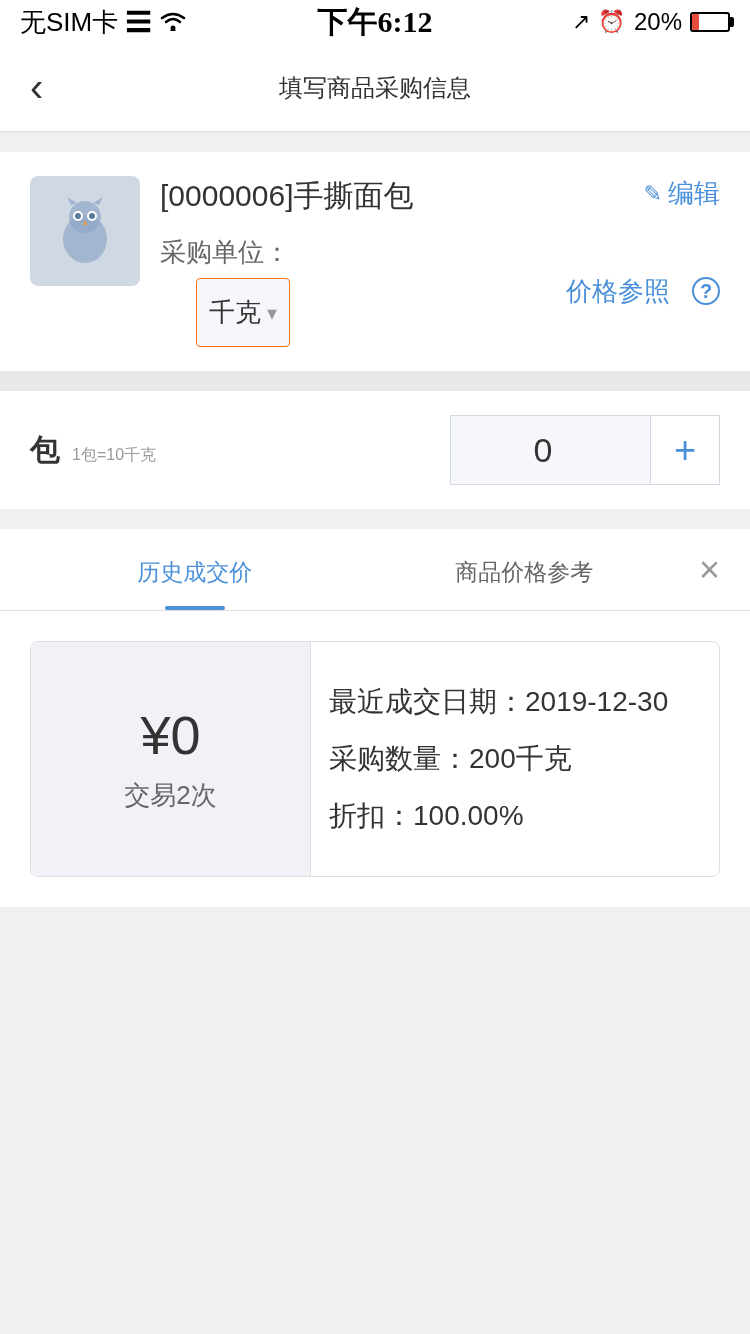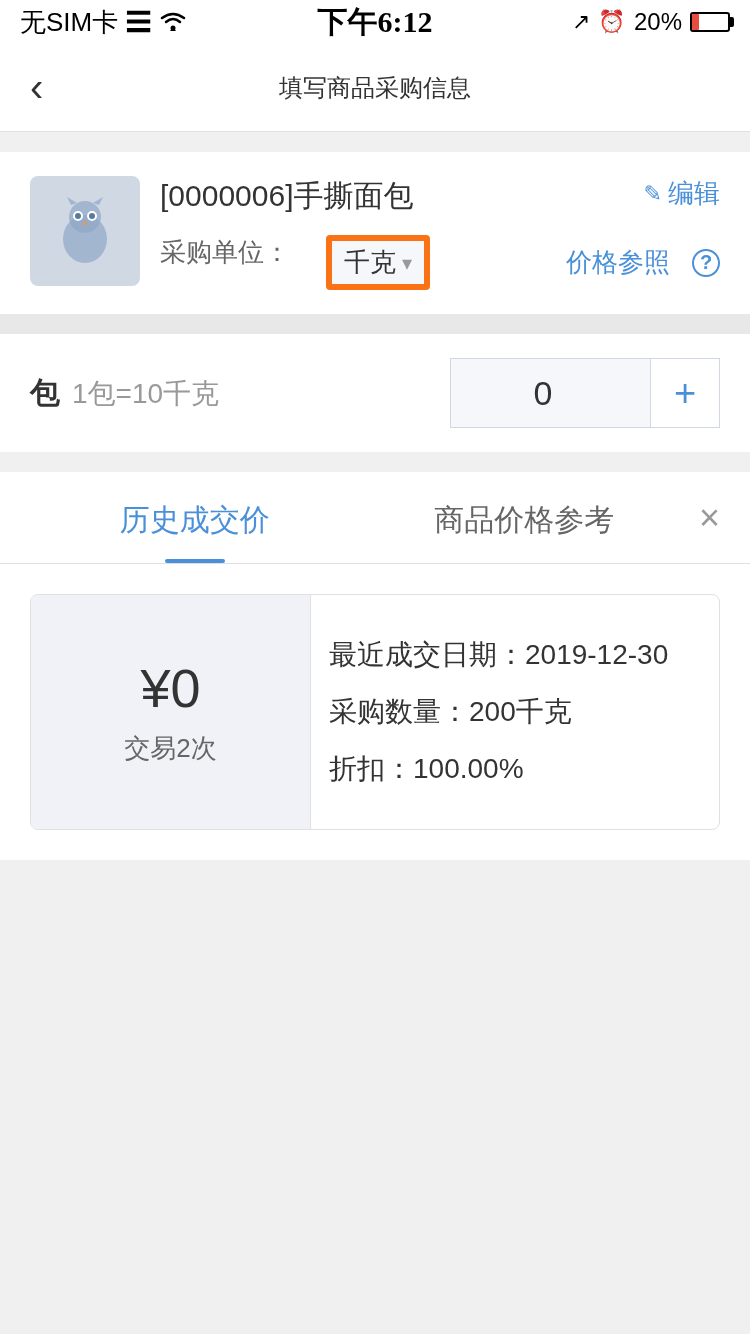"采购单位：" div { align-items: flex-start -> flex-end; flex-direction: none -> column }
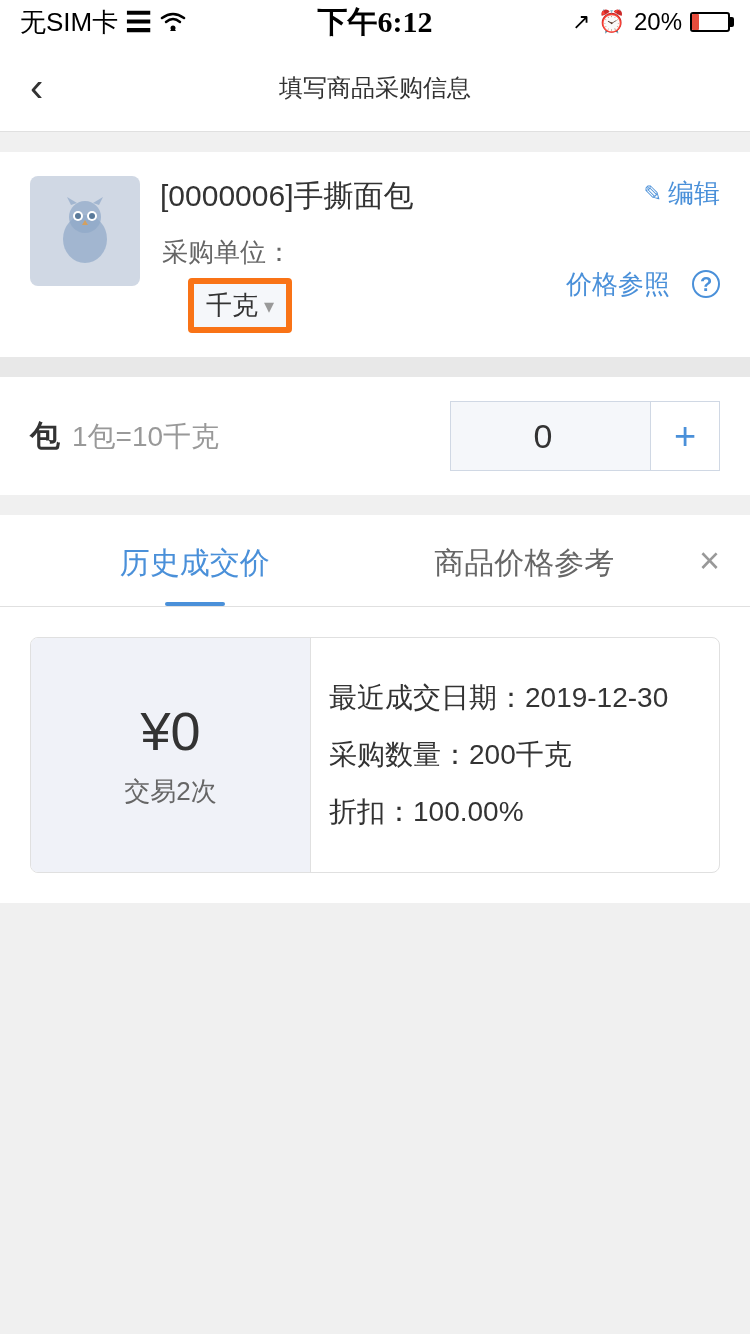"千克" .unit-select { border: 6px solid #f97316 -> 1px solid #f97316; padding: 4px 12px -> 16px 12px }
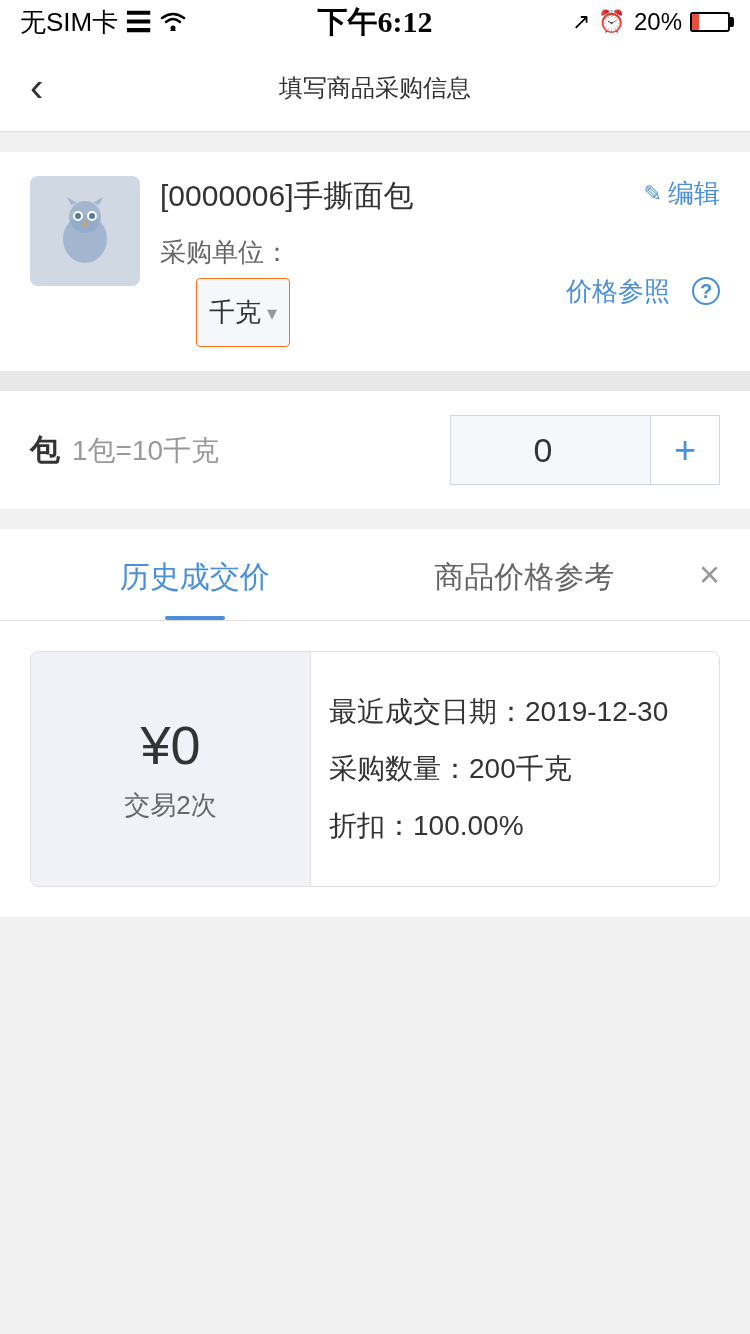"1包=10千克" .quantity-unit-sub { font-size: 28px -> 16px }
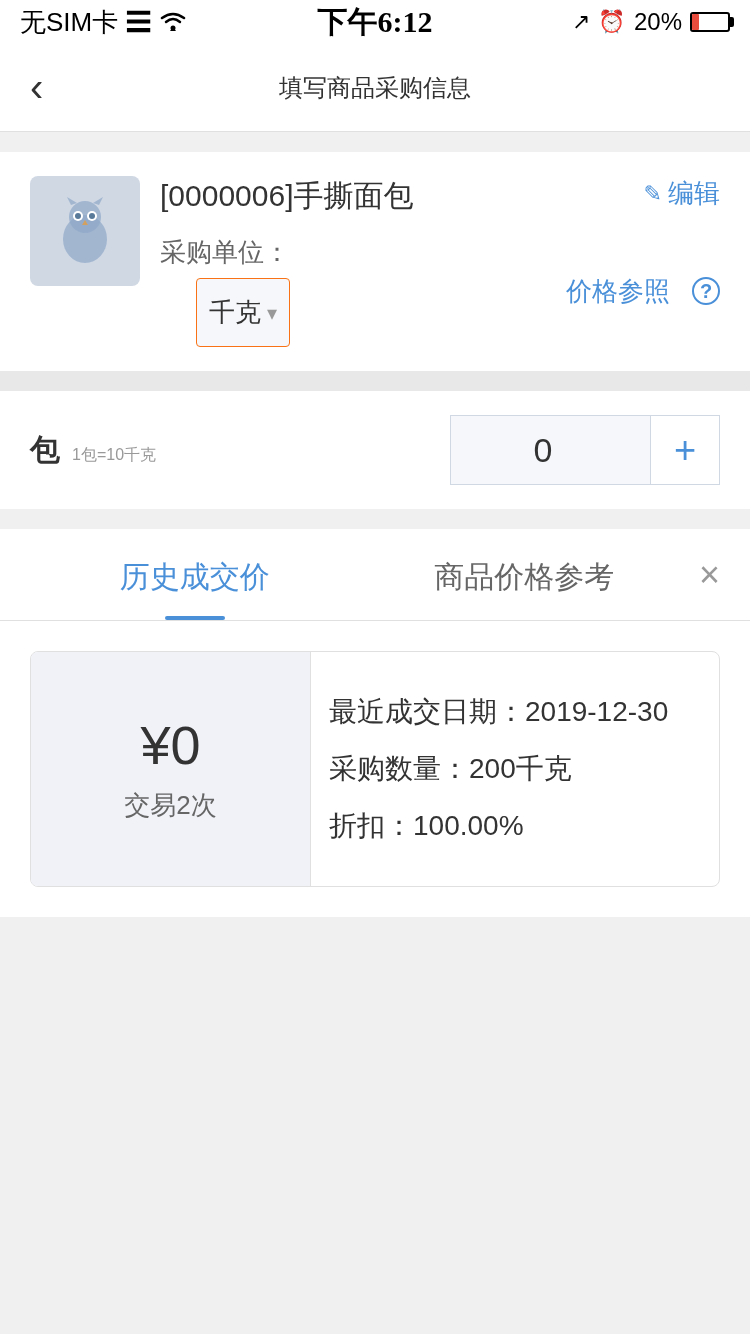"历史成交价" .tab-item { font-size: 30px -> 23px }
